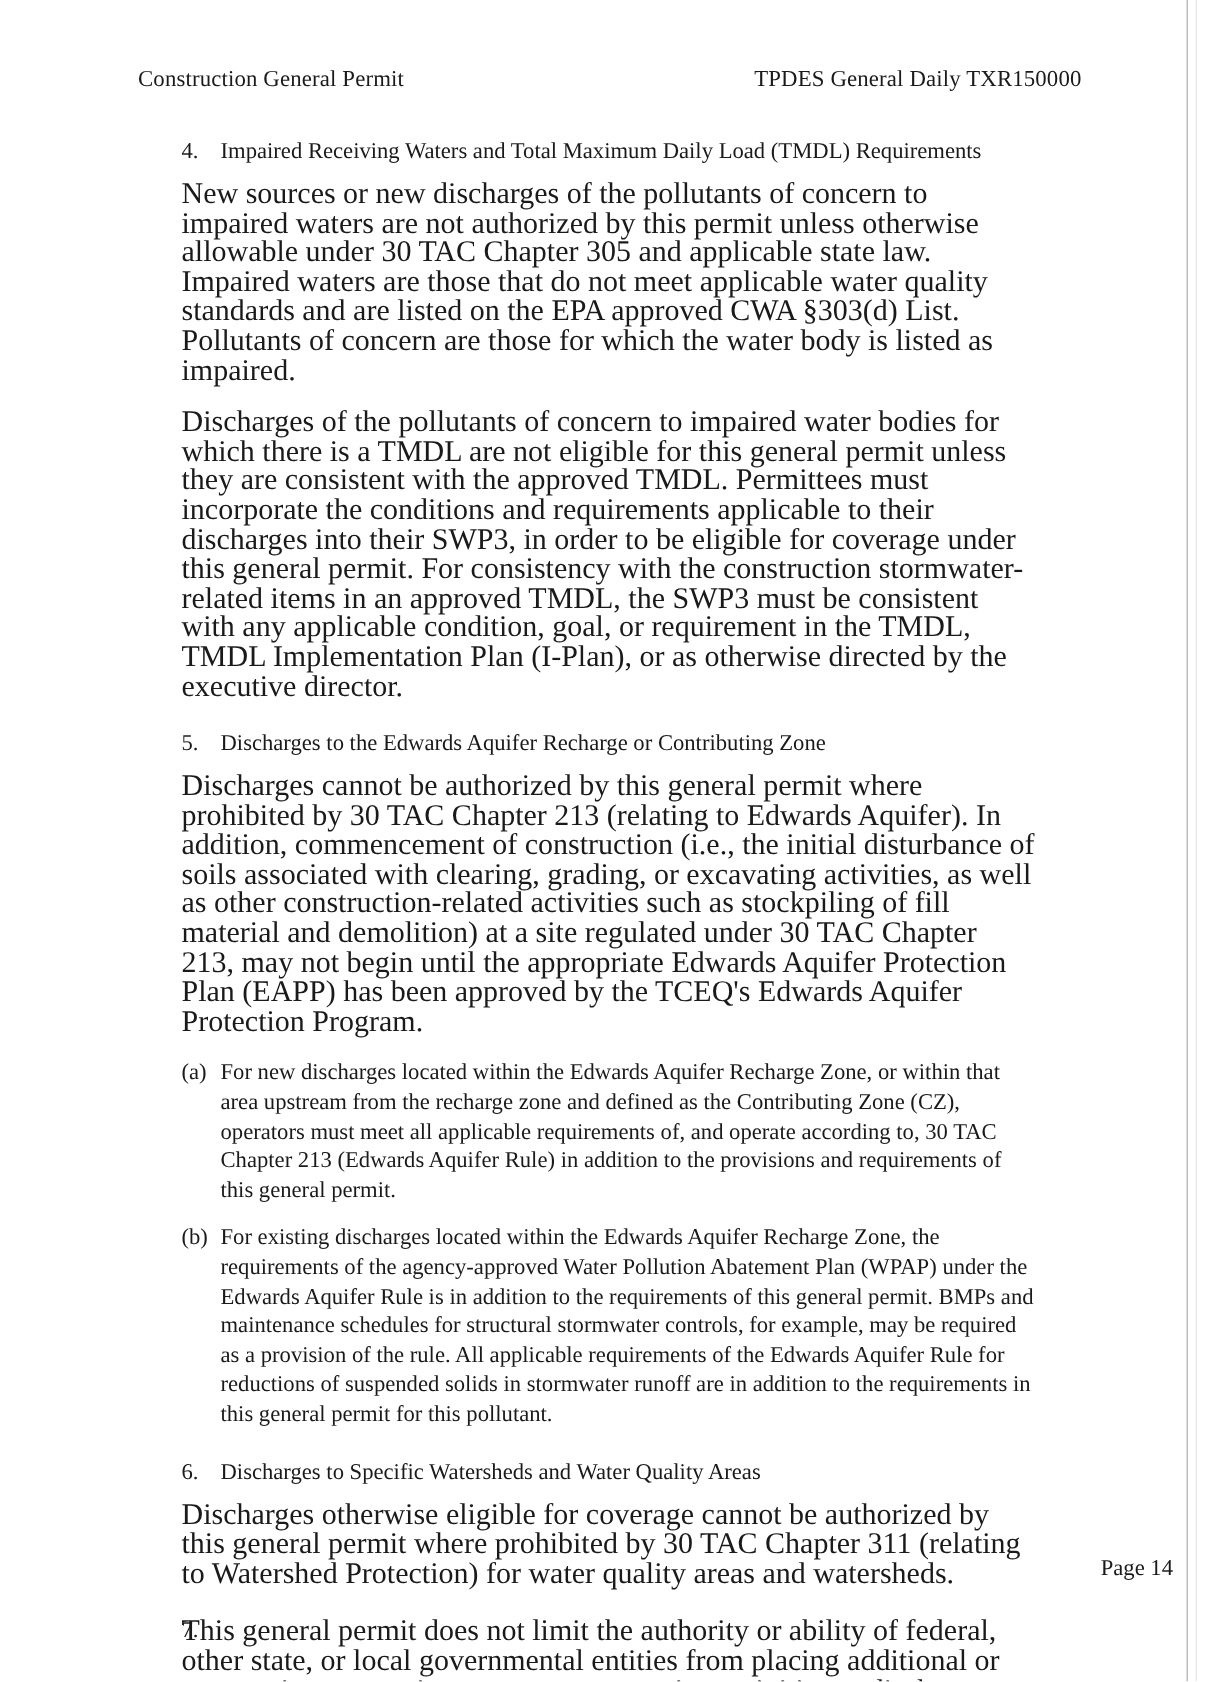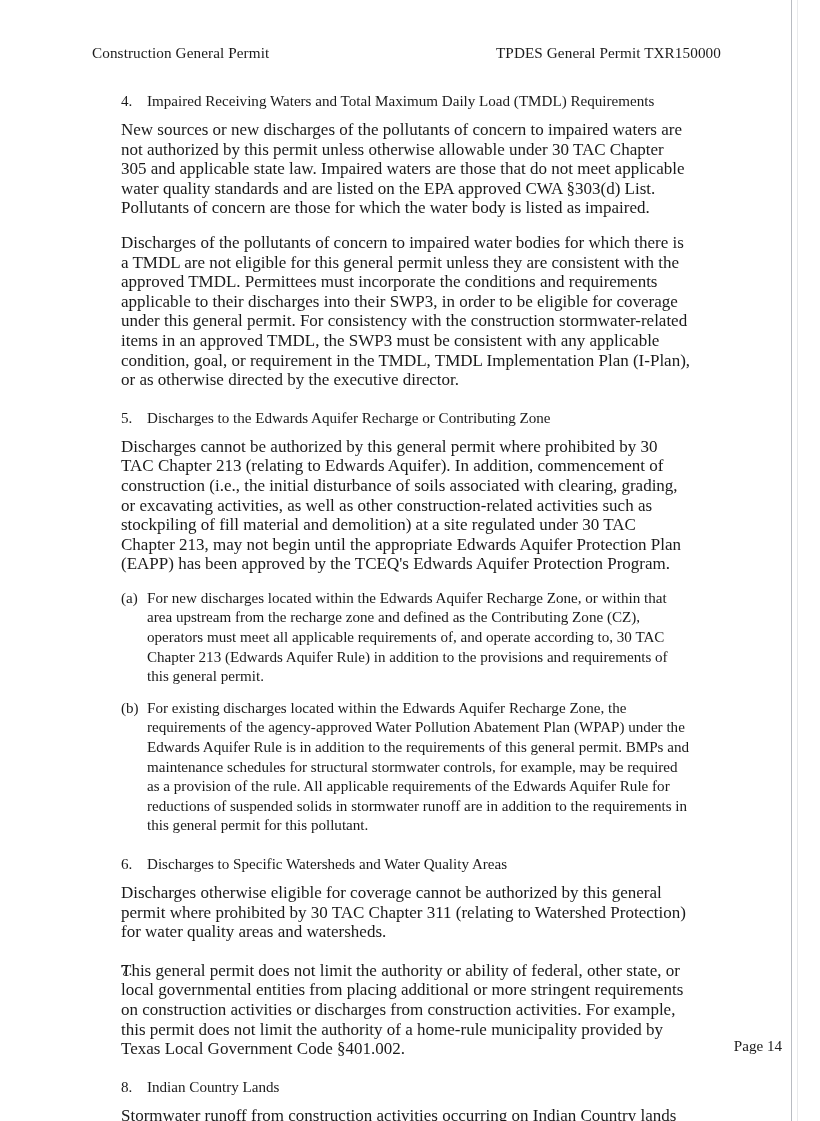"TPDES General Permit TXR150000" span.rh-right { text: Permit -> Daily }
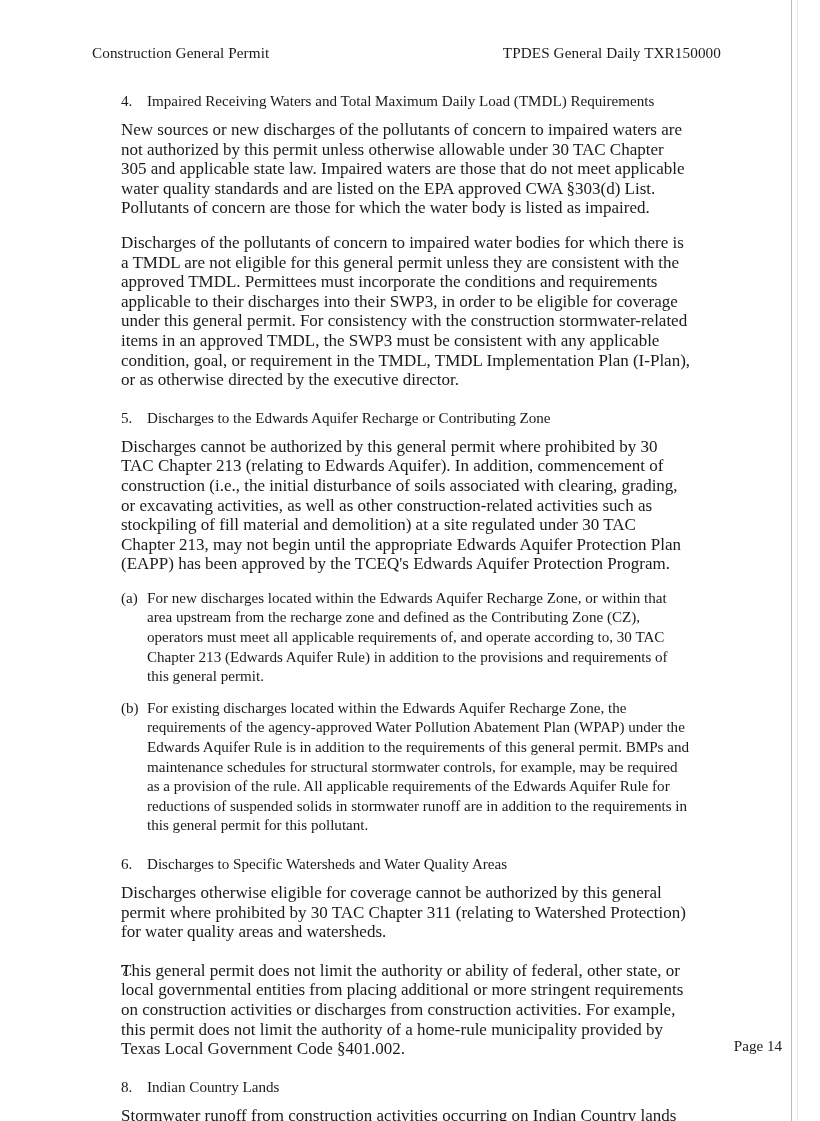"New sources or new discharges" p.body-para { font-size: 17px -> 20px }
